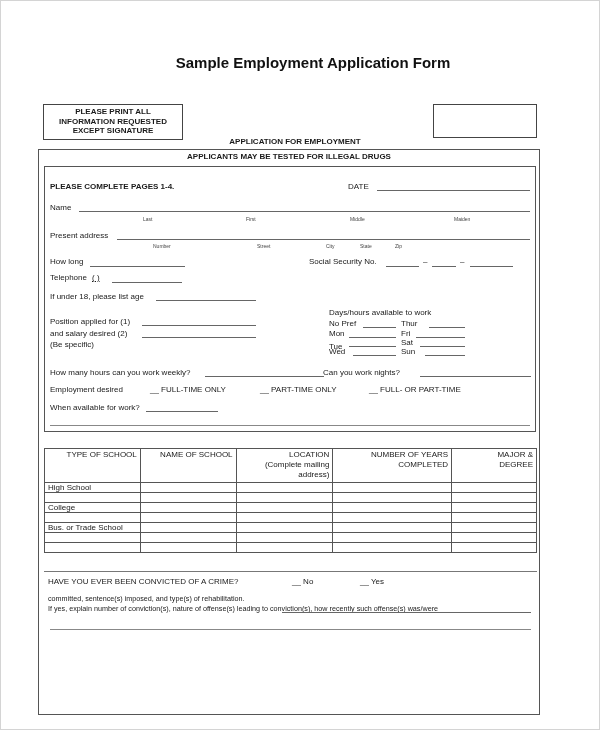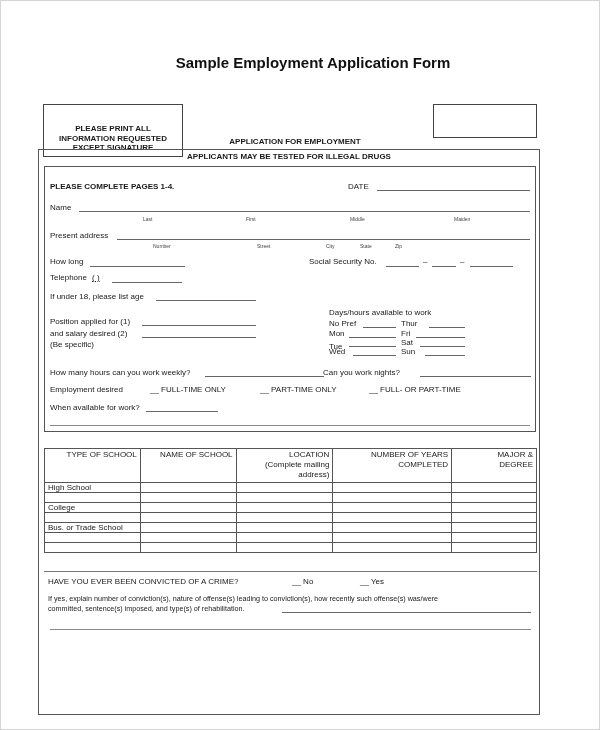"PLEASE PRINT ALL" .notice-box { padding-top: 19px -> 2px }
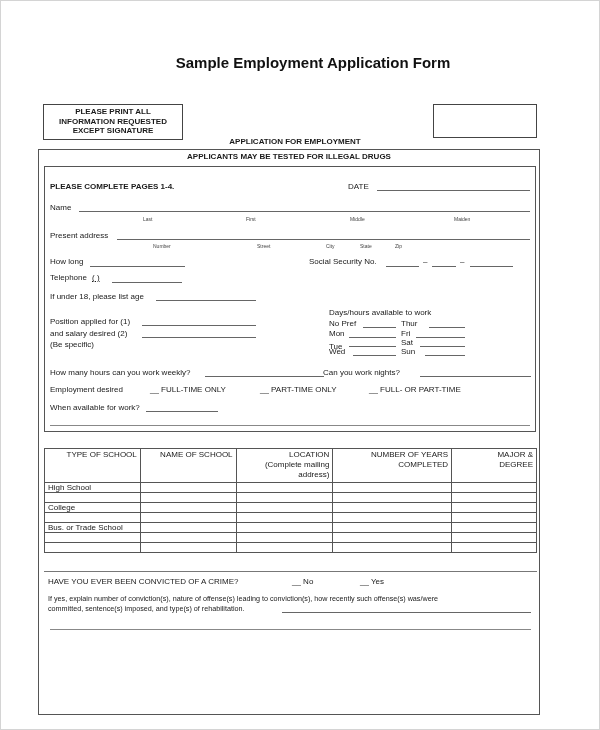"If yes, explain number of" div { order: before "committed, sentence(s) imposed, and" -> after "committed, sentence(s) imposed, and" }
